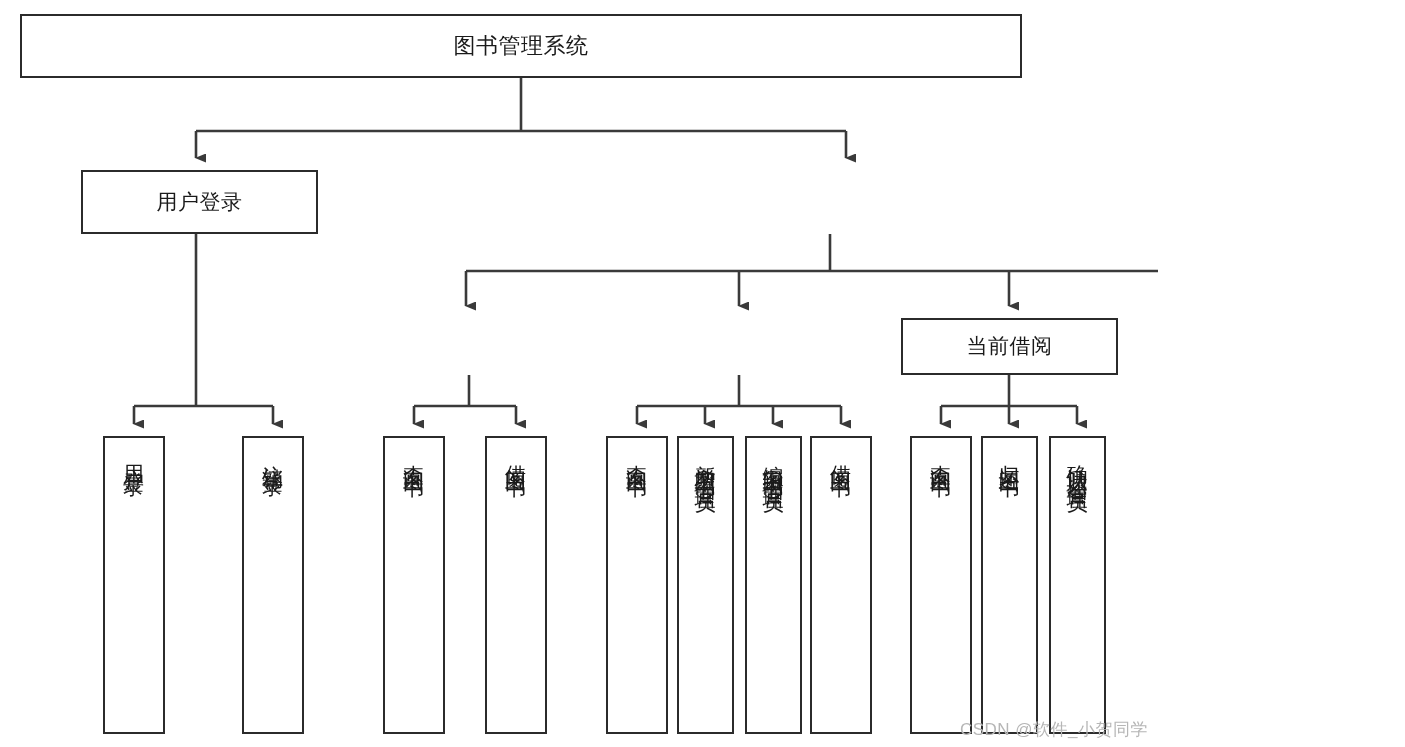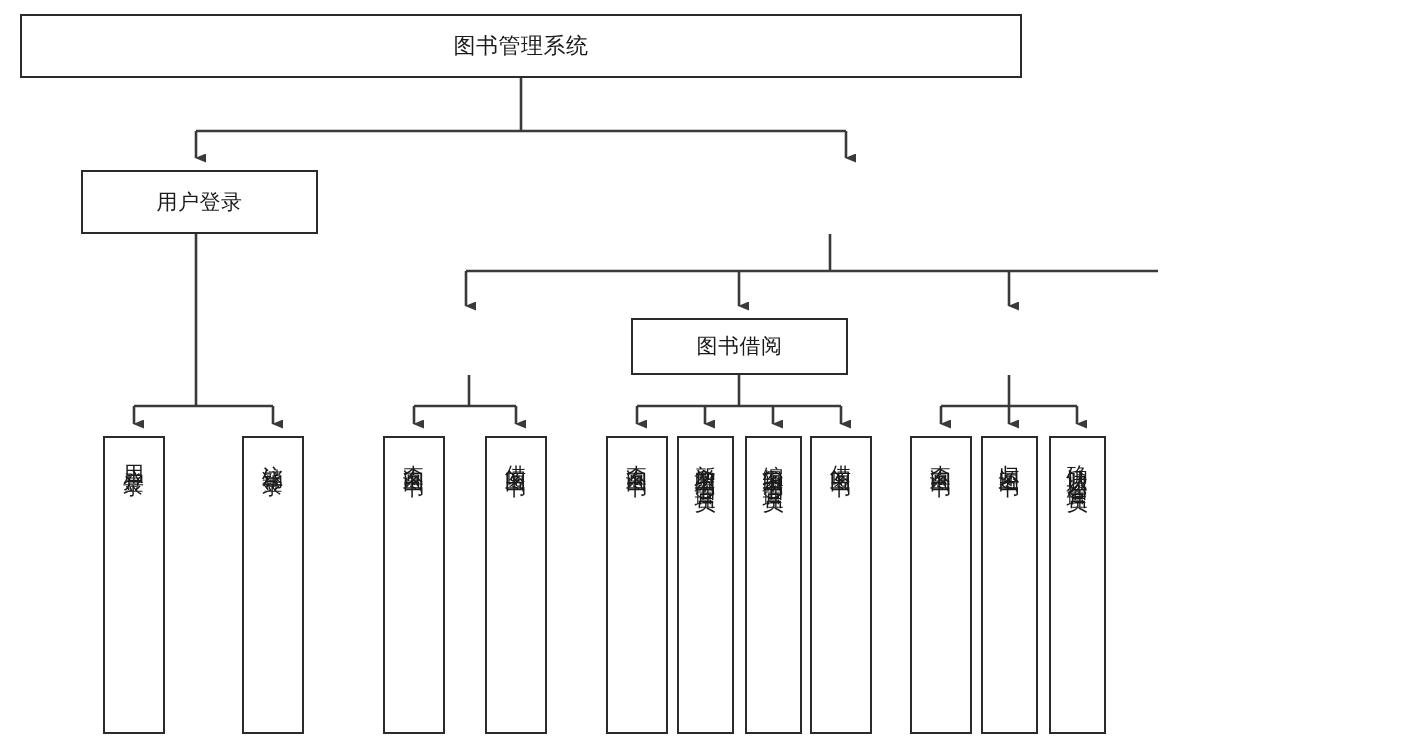"图书借阅" div.node { html: <div> <span>图书借阅</span> </div> -> none }
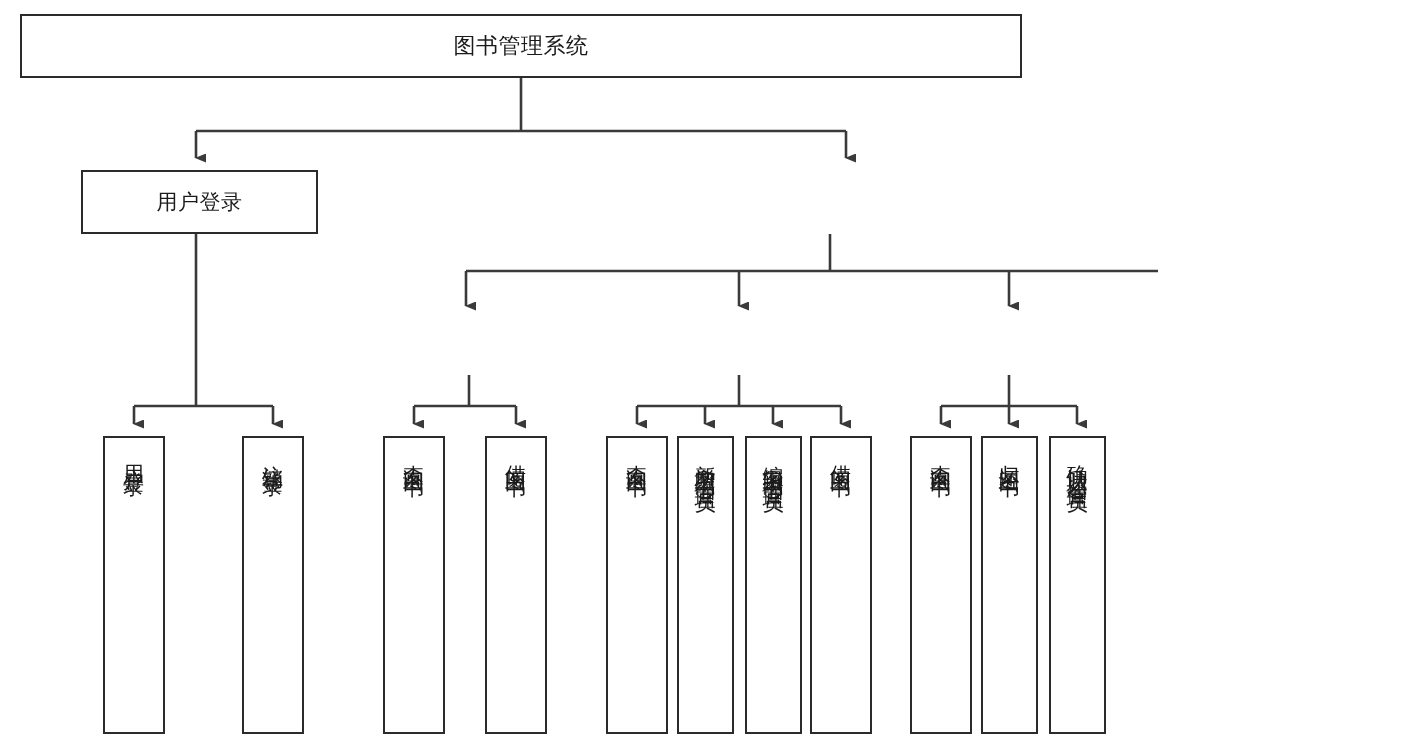"当前借阅" div.node { html: none -> <div> <span>当前借阅</span> </div> }
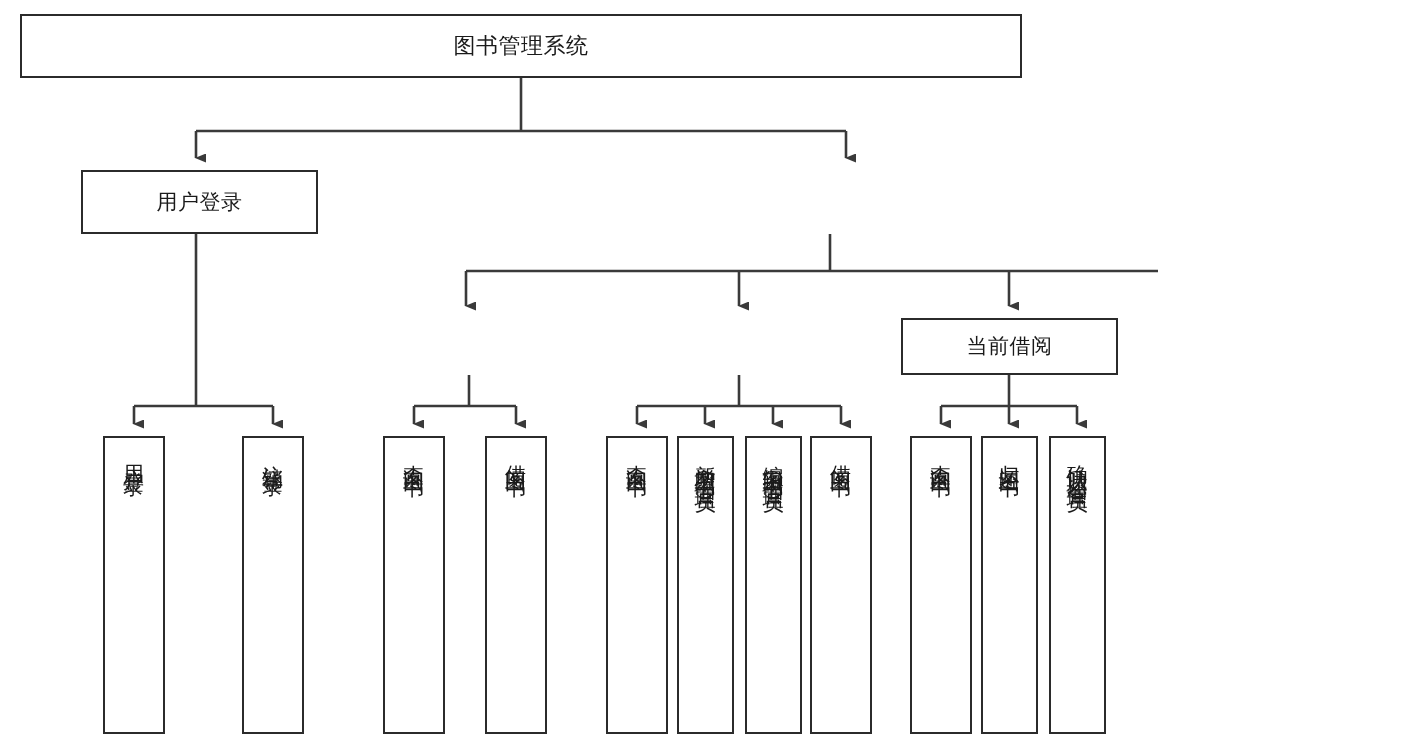"CSDN @软件_小贺同学" div.watermark { html: none -> <div>CSDN @软件_小贺同学</div> }
